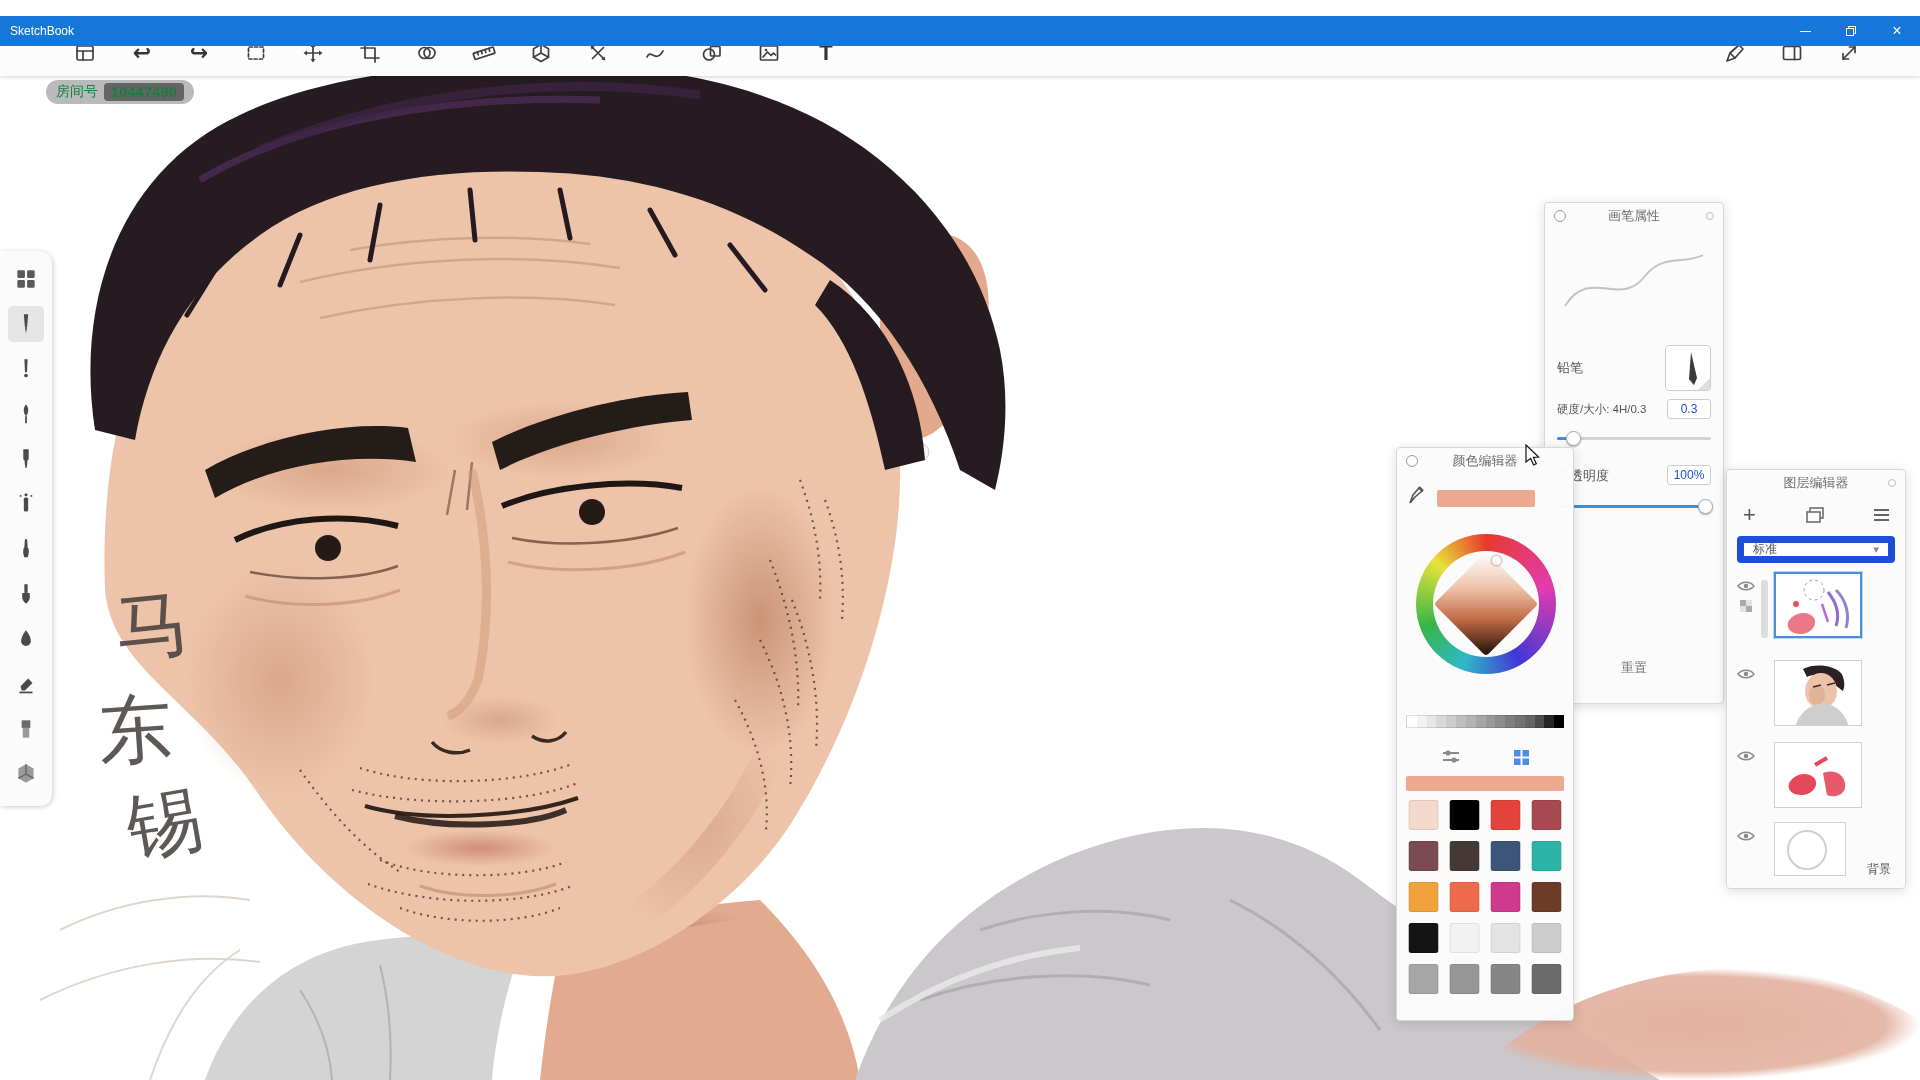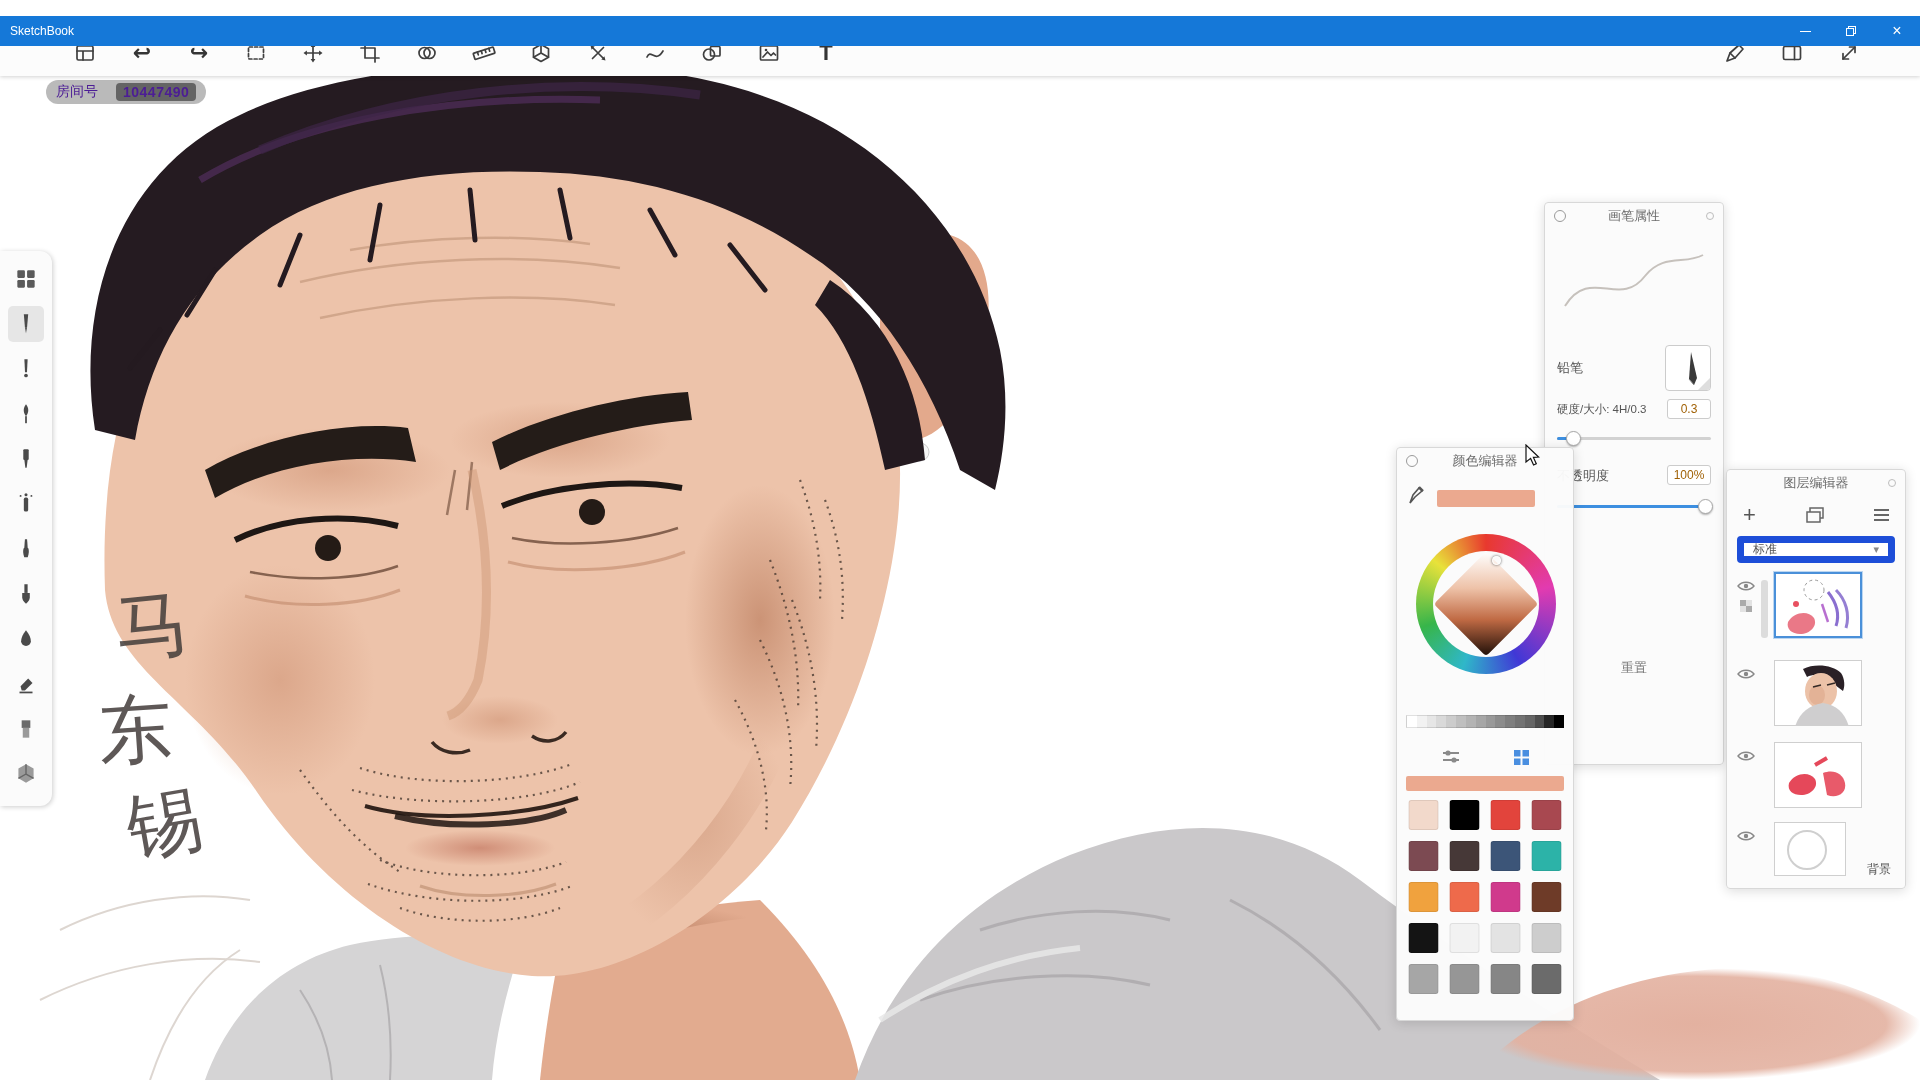"房间号" .room-badge { color: #4c1d95 -> #15803d; gap: 18px -> 6px }
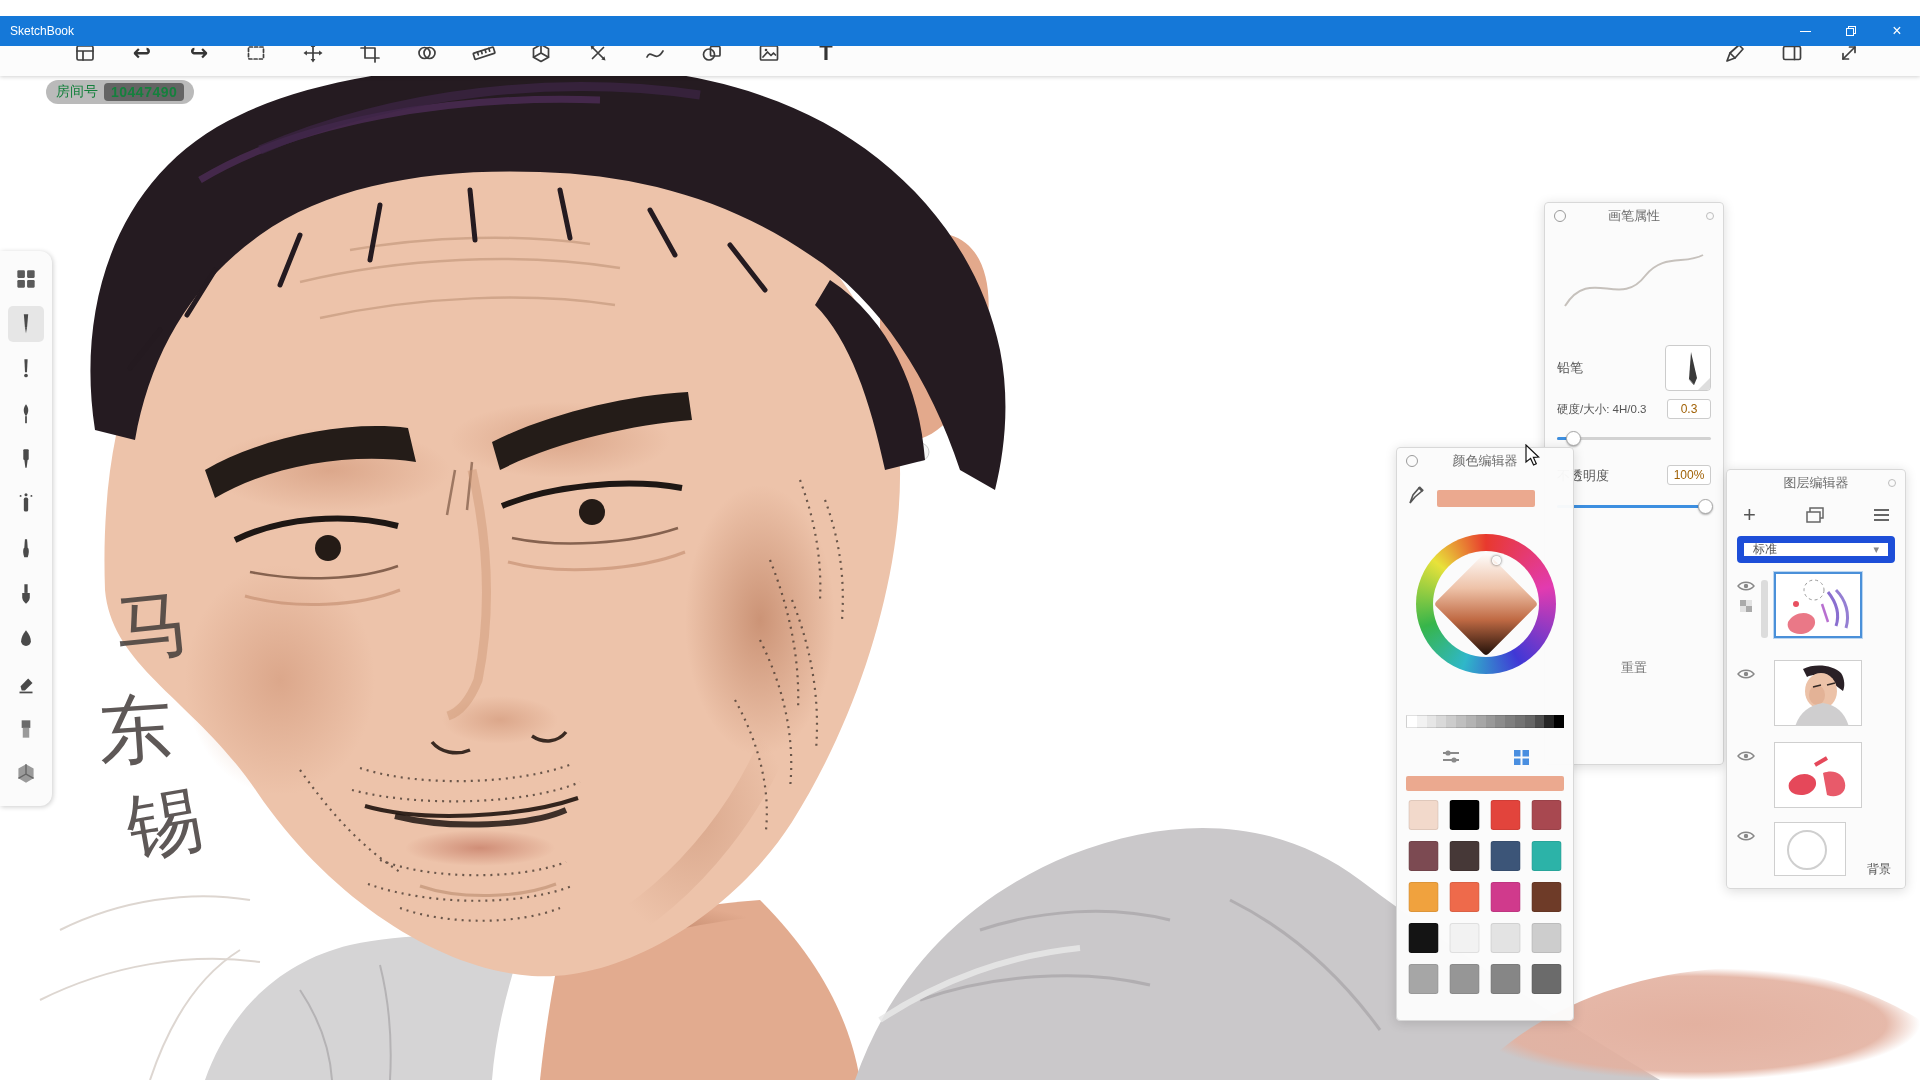"画笔属性" #brush-panel { height: 563px -> 502px }
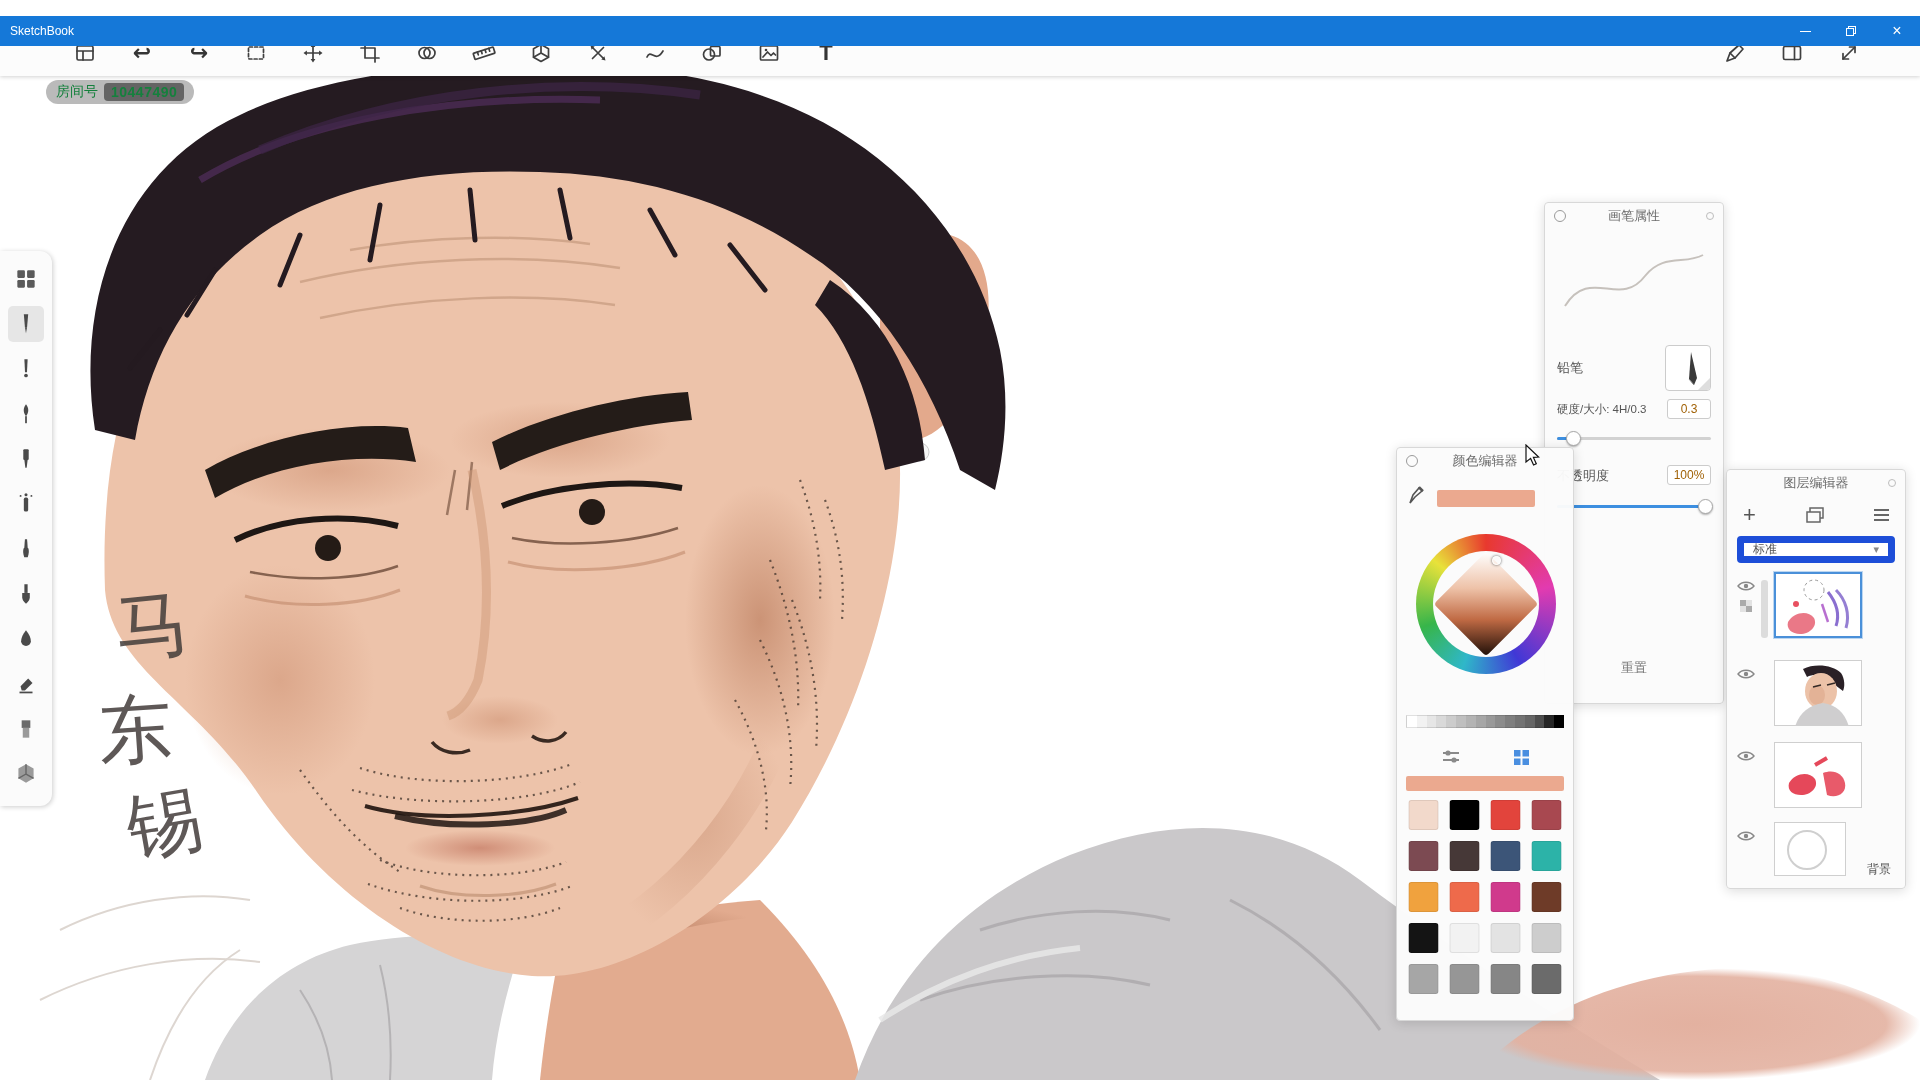"0.3" .val-box { color: #a16207 -> #1d4ed8 }
